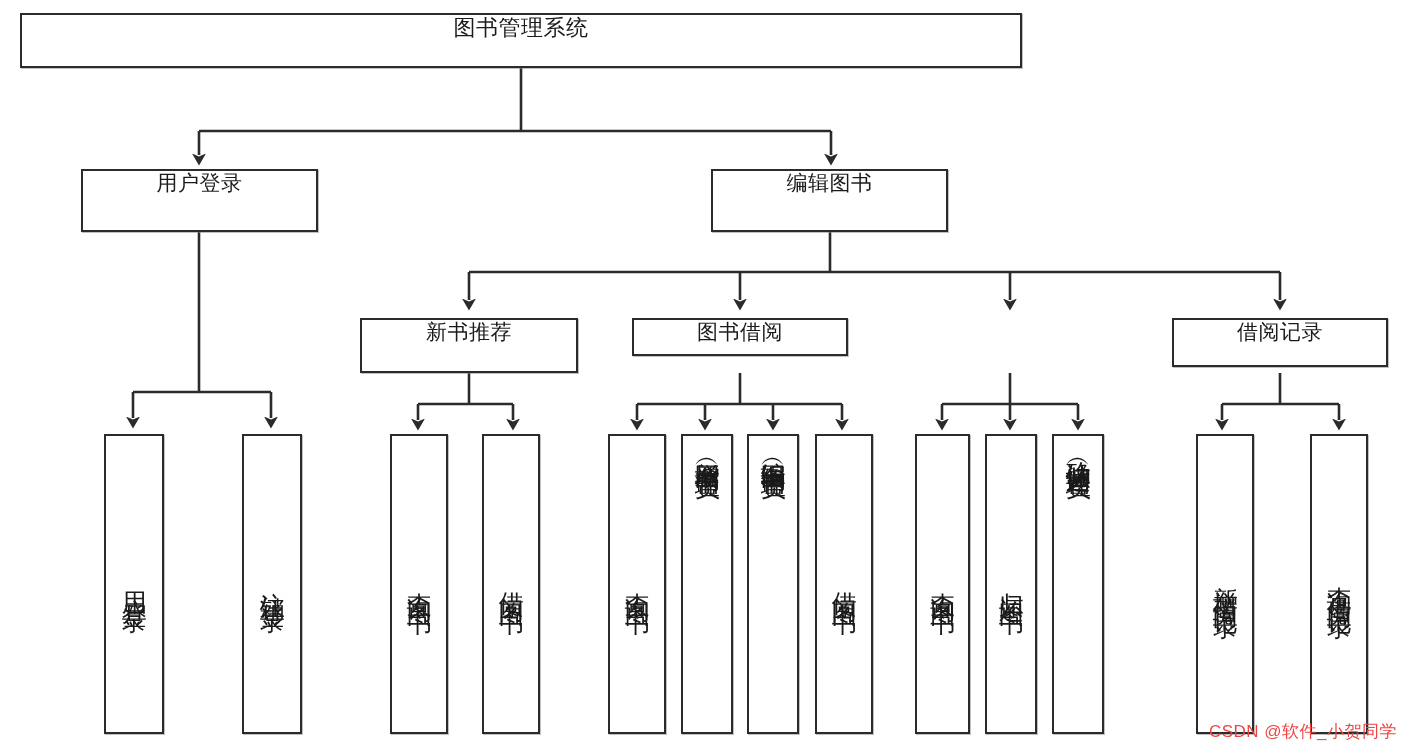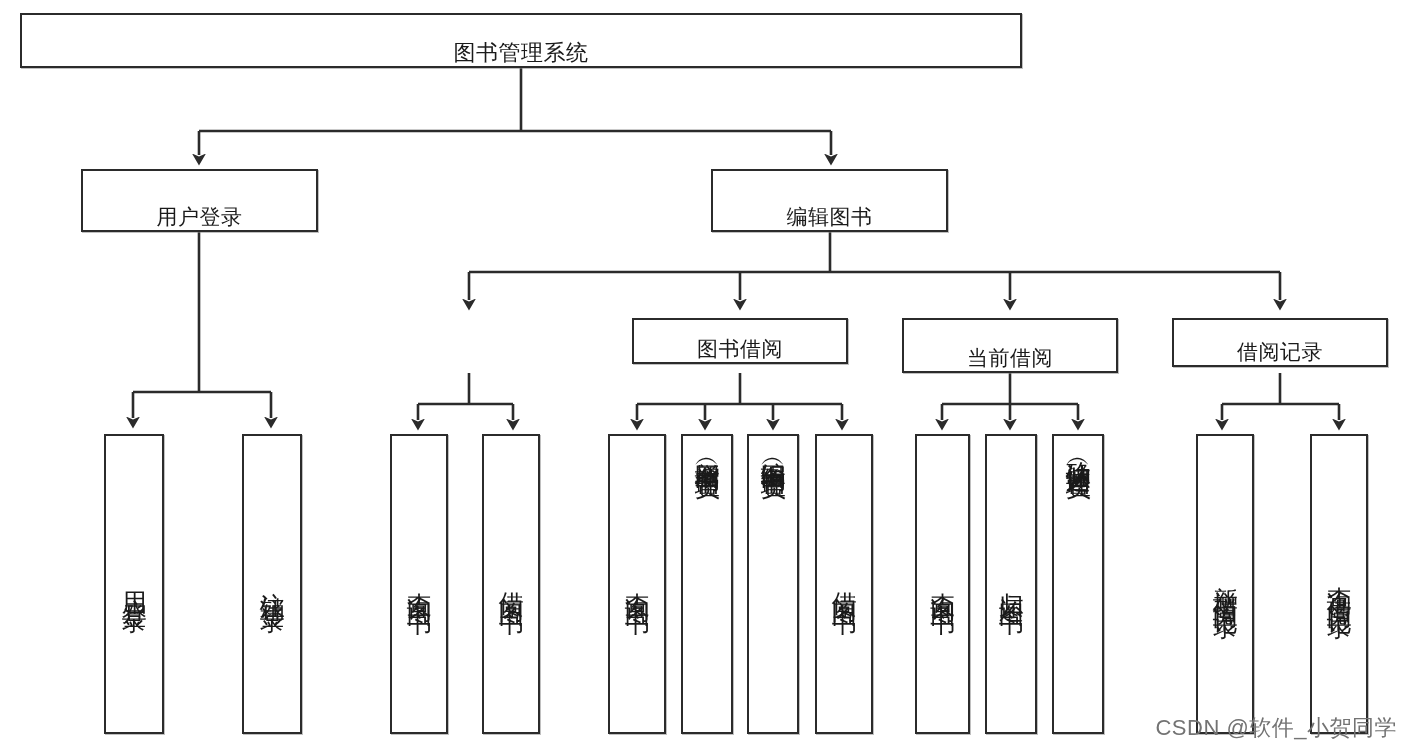"图书管理系统" .node { align-items: flex-end -> flex-start }
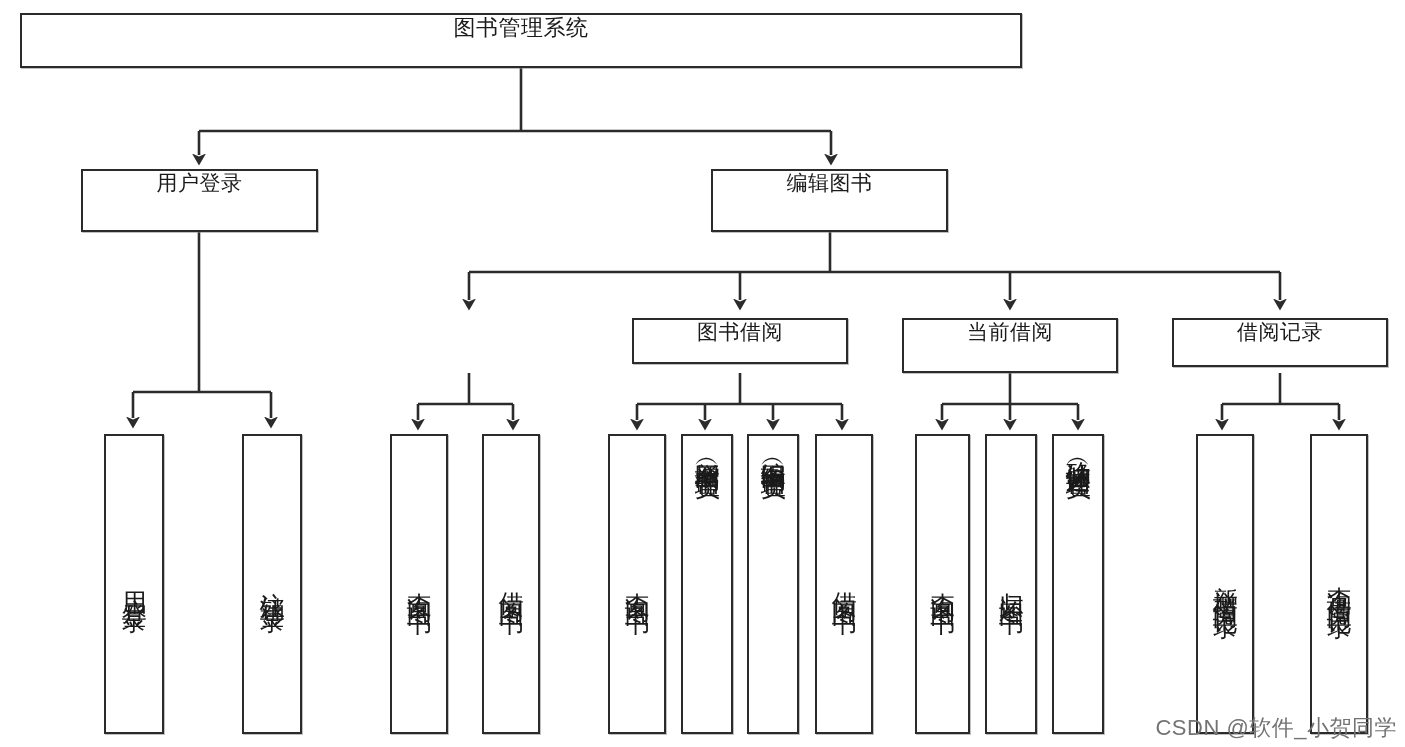"新书推荐" div.node { html: none -> <div> <span>新书推荐</span> </div> }
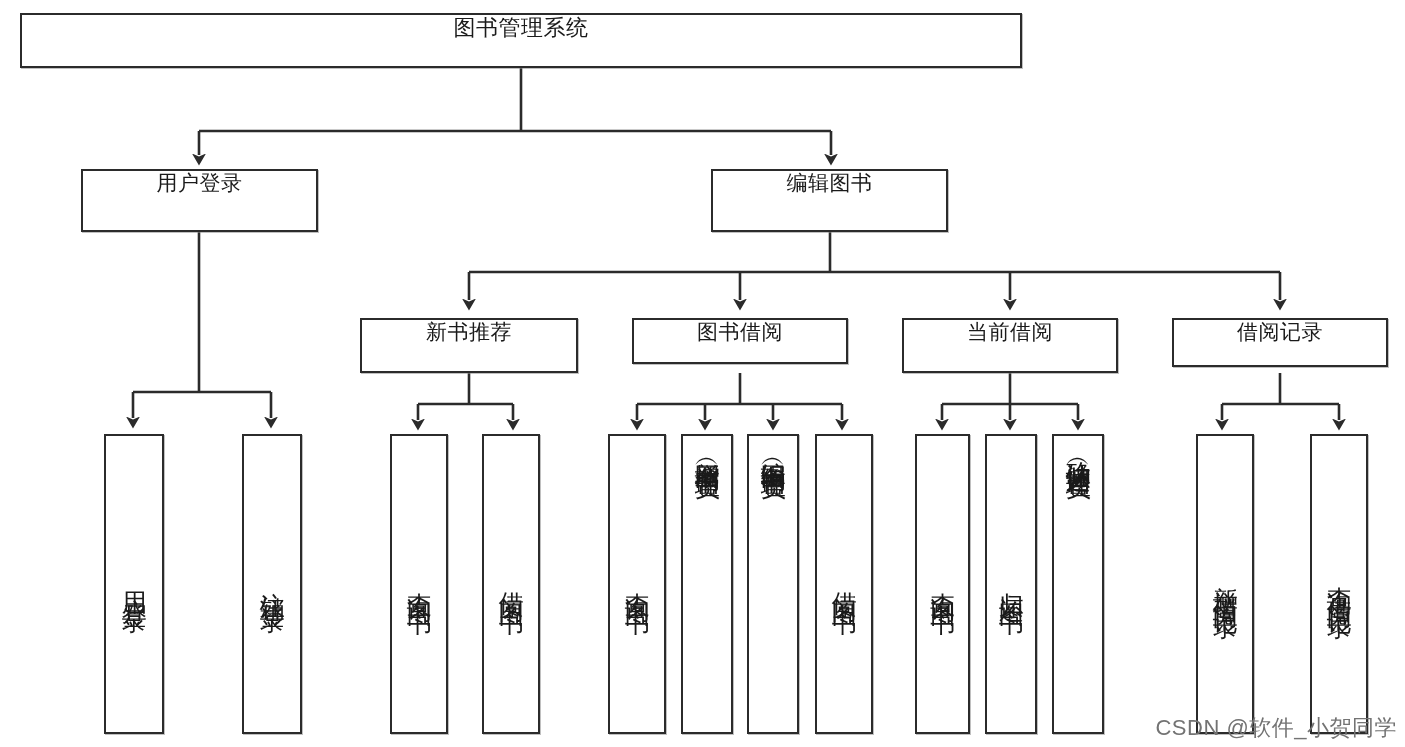"图书借阅" div.node { height: 46px -> 38px }
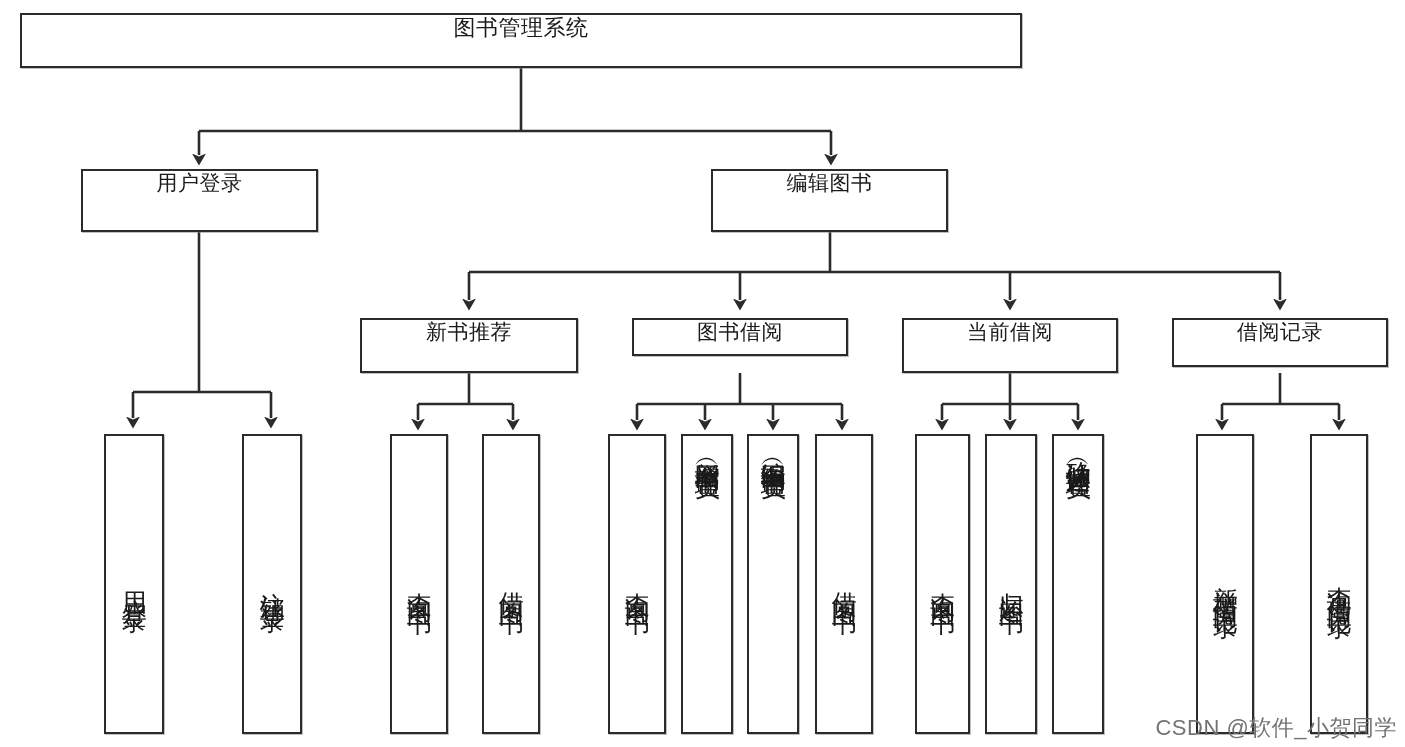"当前借阅" div.node { html: <div> <span>当前借阅</span> </div> -> none }
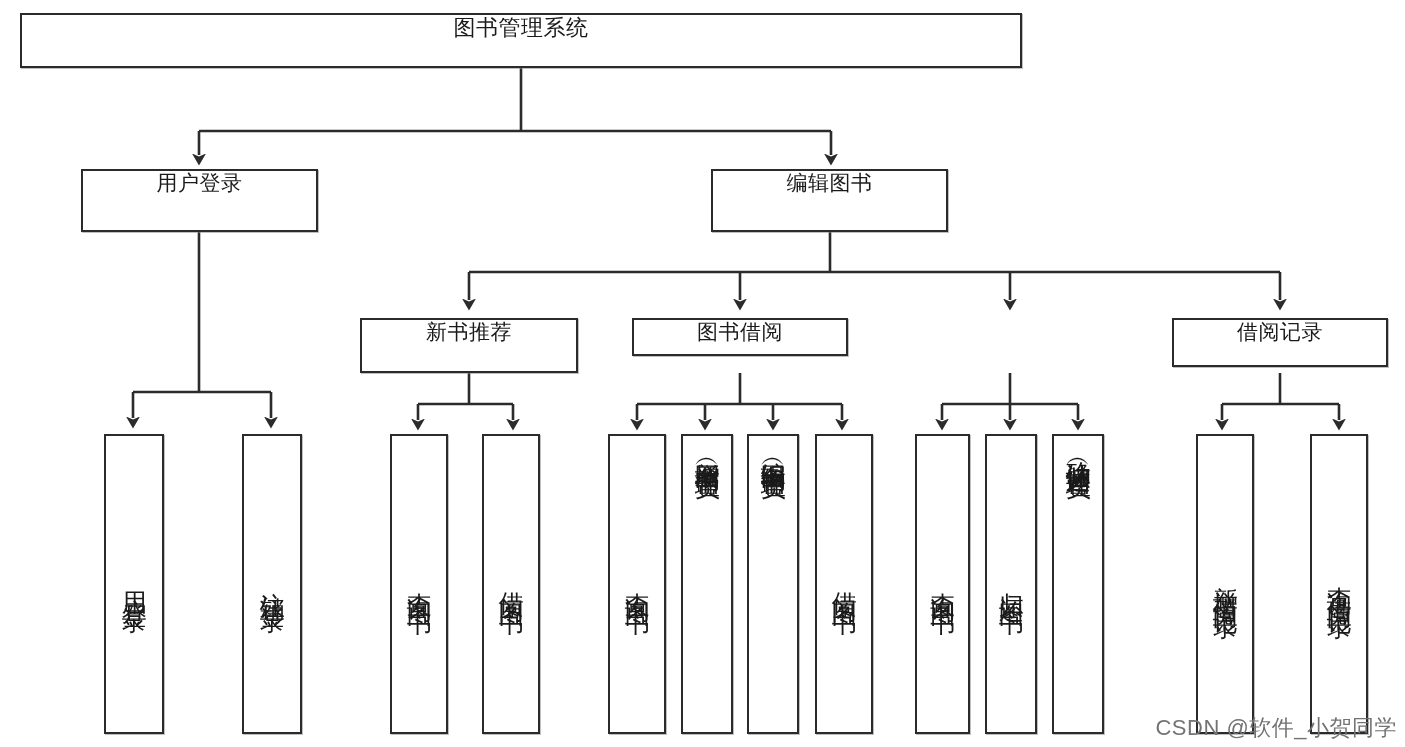"CSDN @软件_小贺同学" #watermark { color: #737373 -> #ef4444; font-size: 22px -> 17px }
